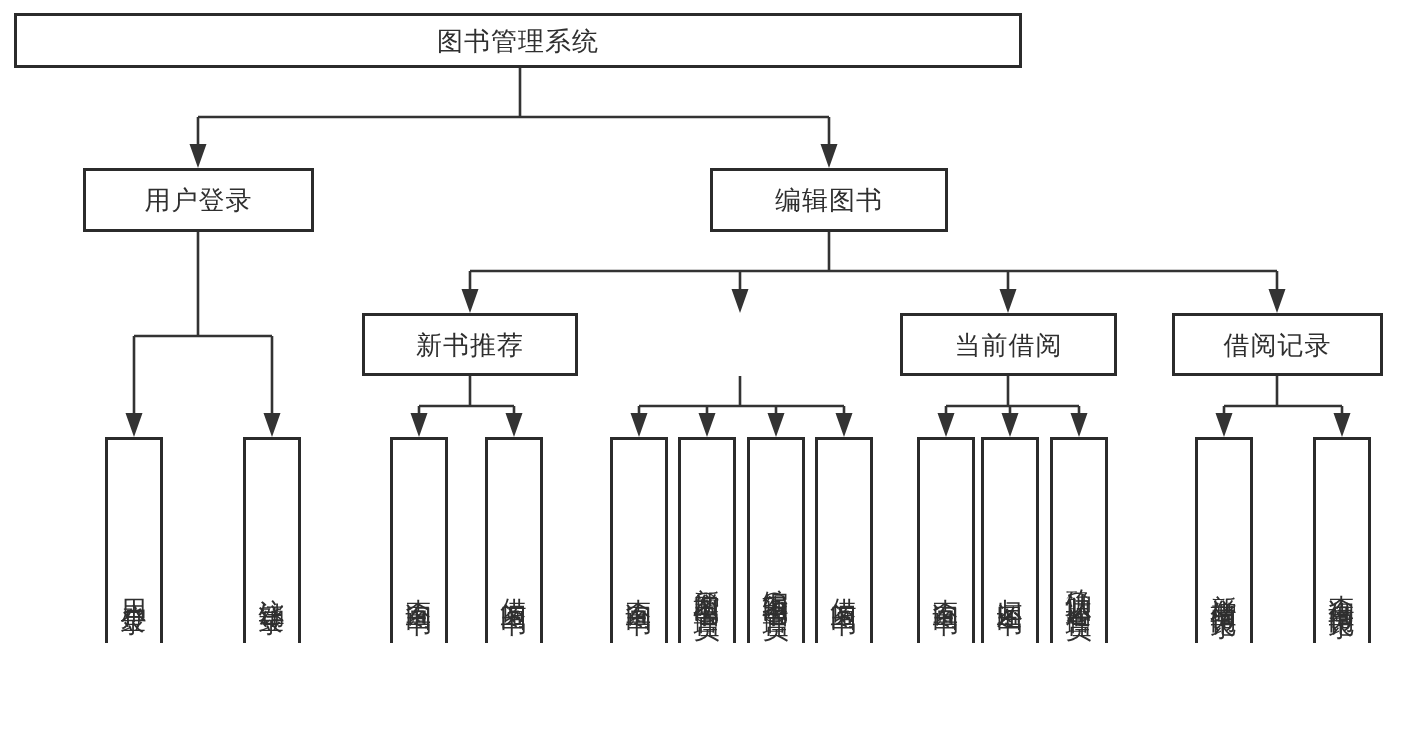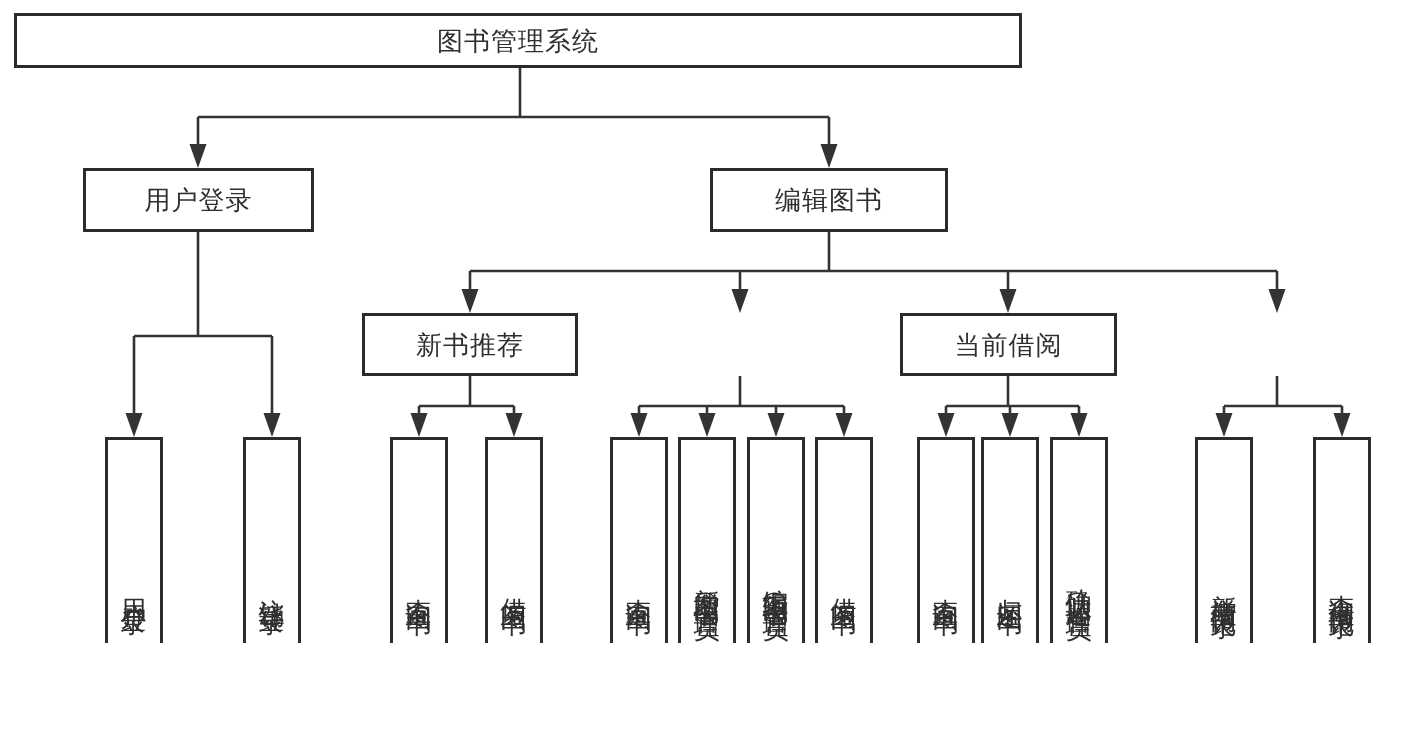"借阅记录" div.box { html: none -> <div> <span>借阅记录</span> </div> }
